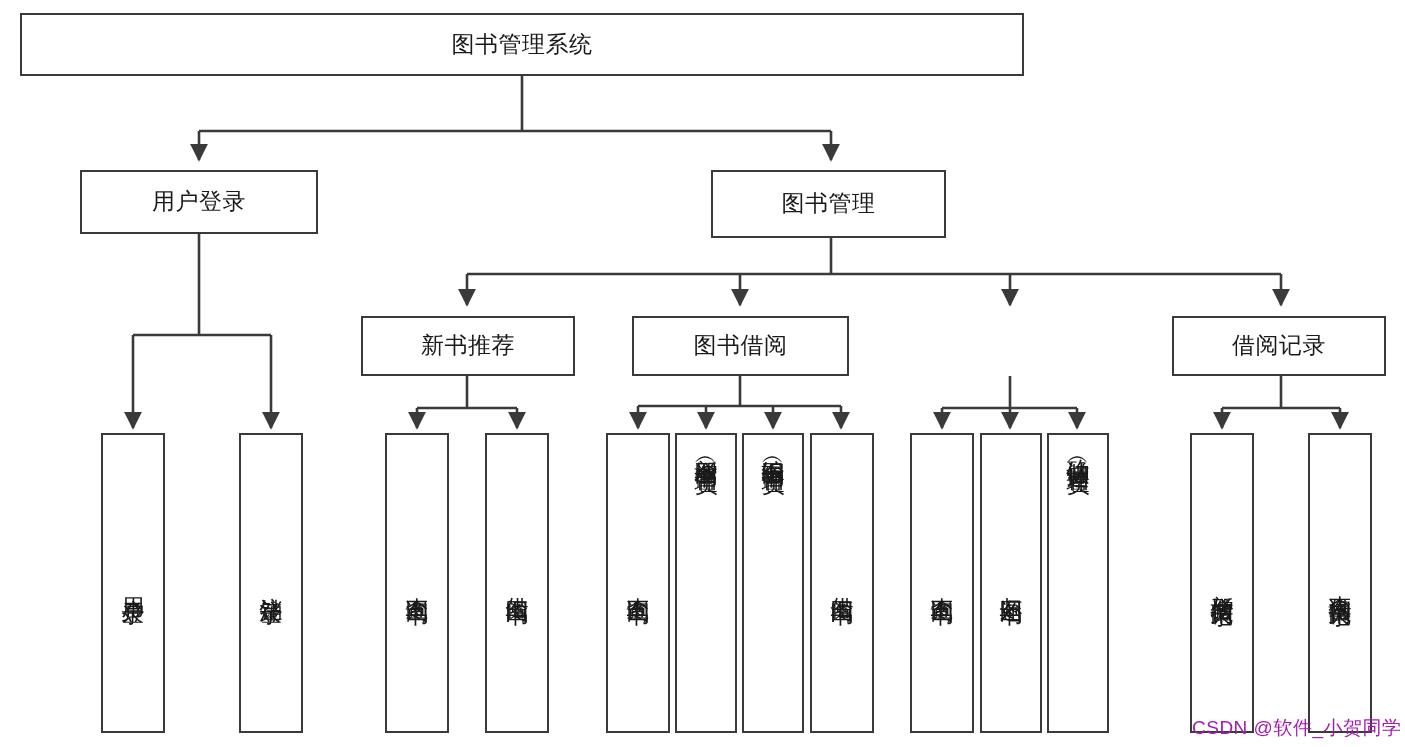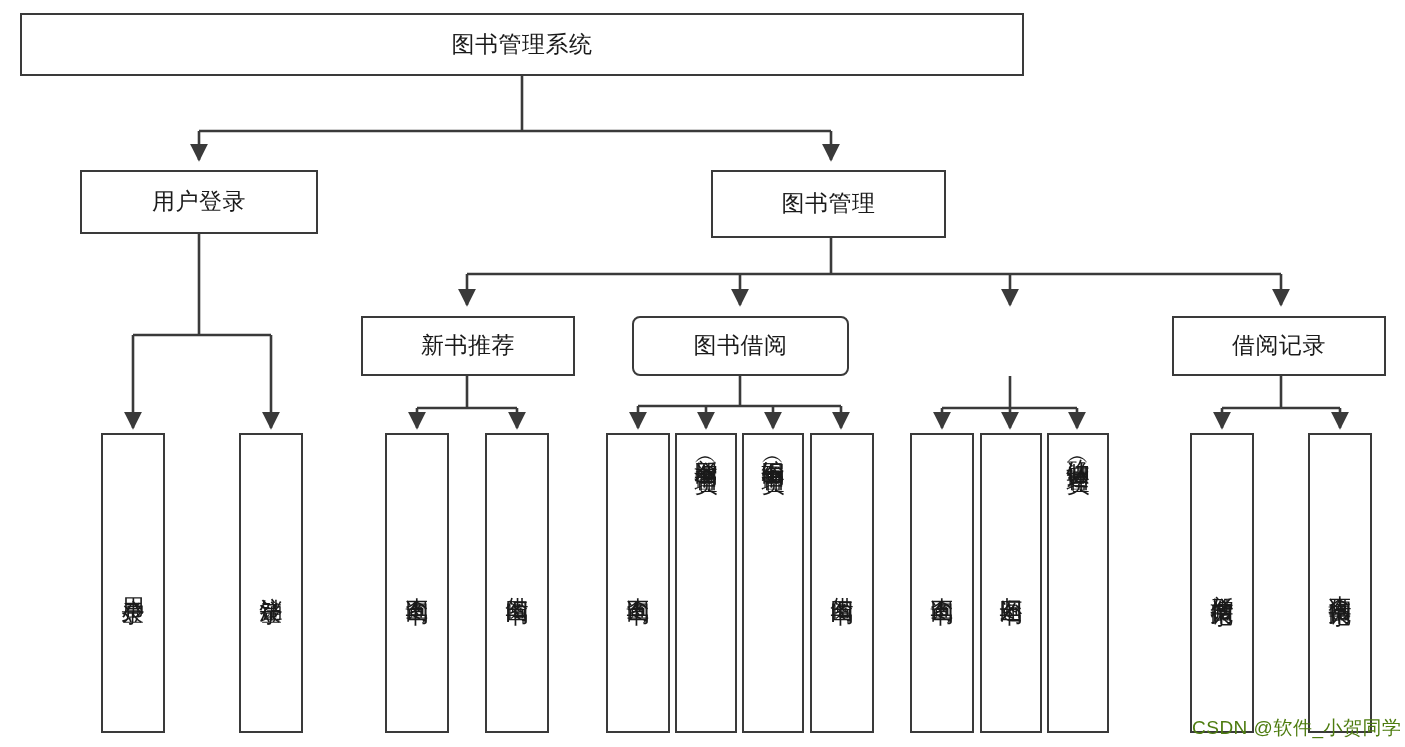"图书借阅" div.node { border-radius: 8px -> none }
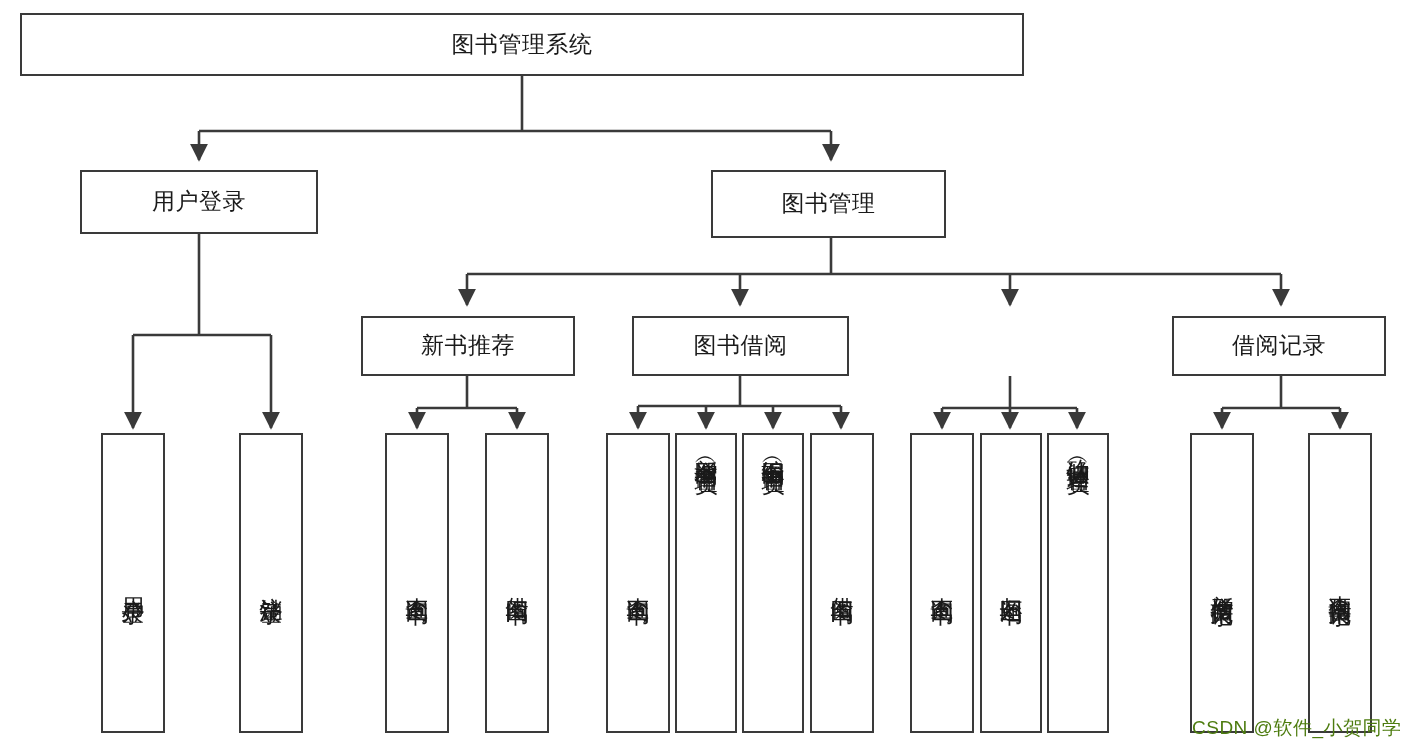"CSDN @软件_小贺同学" .watermark { color: #4d7c0f -> #a21caf }
